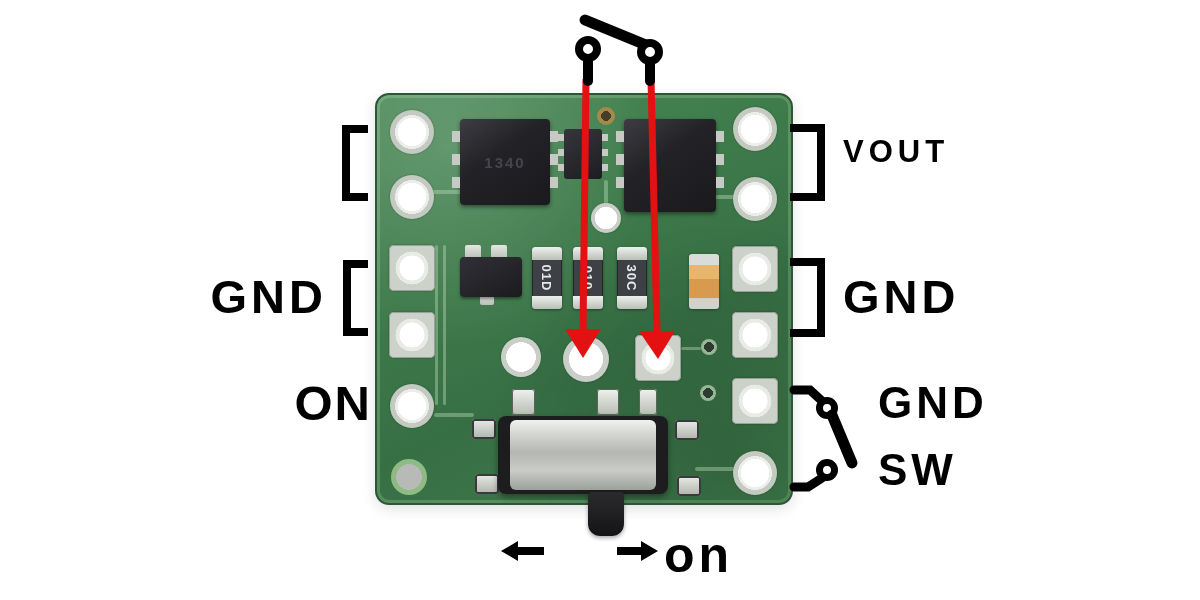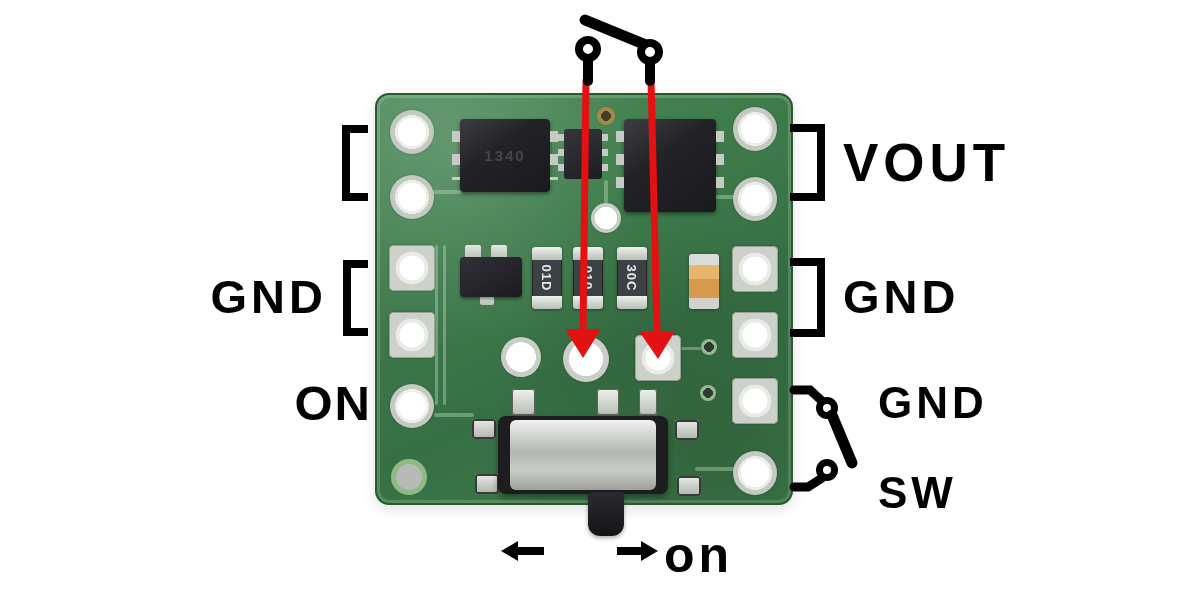"1340" div.ic { height: 73px -> 86px }
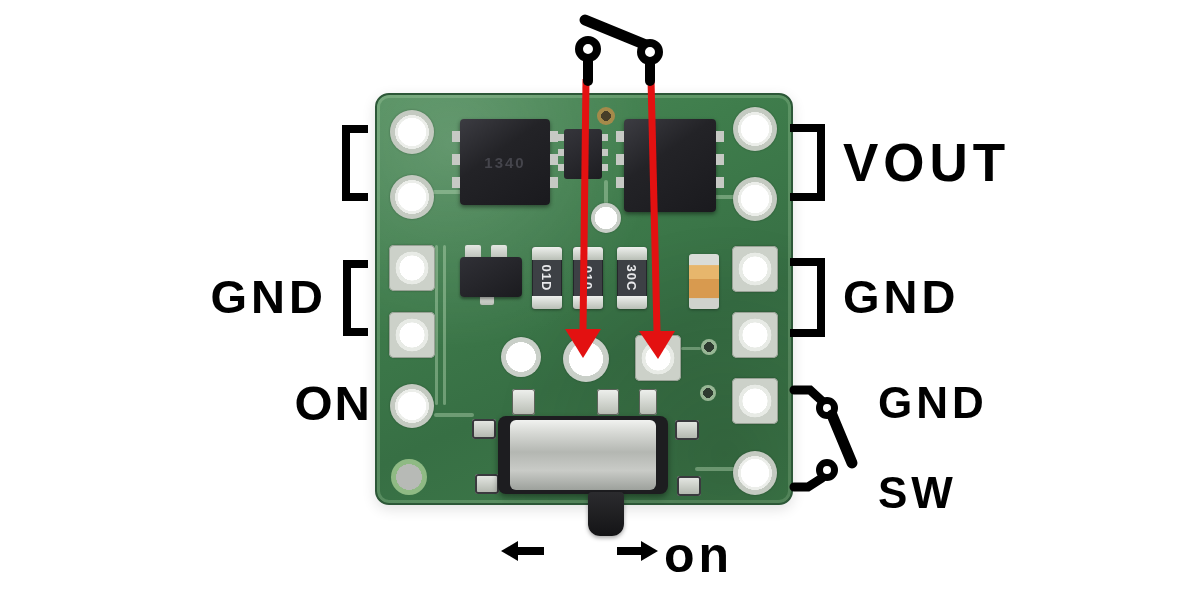"VOUT" .lbl-vout { font-size: 53px -> 31px }
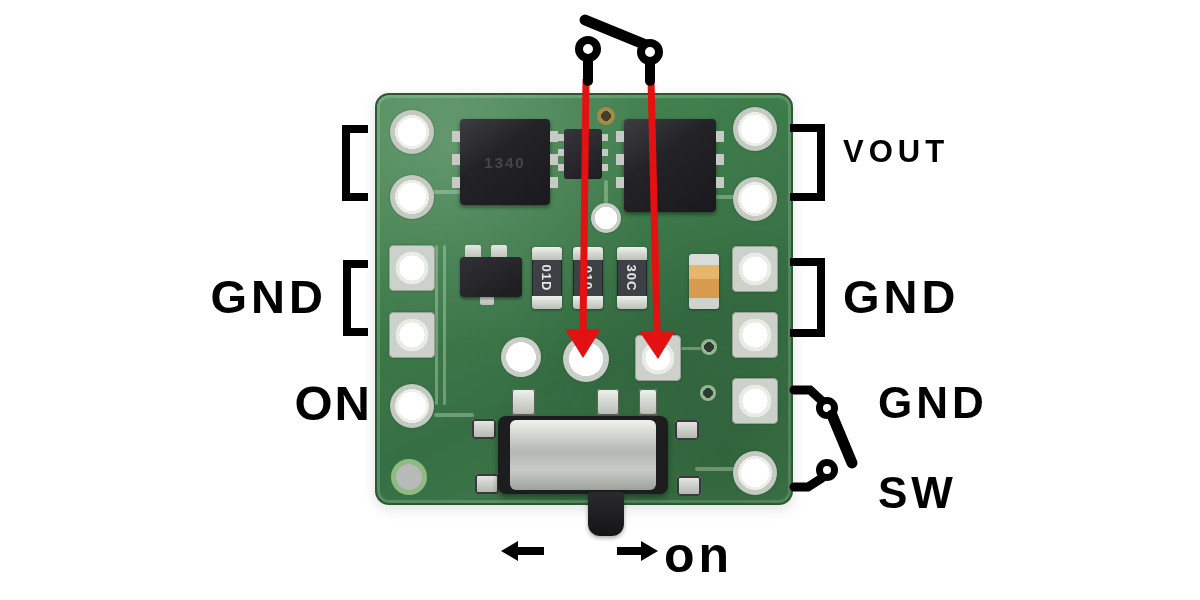"SW" .lbl-sw { top: 471px -> 448px }
